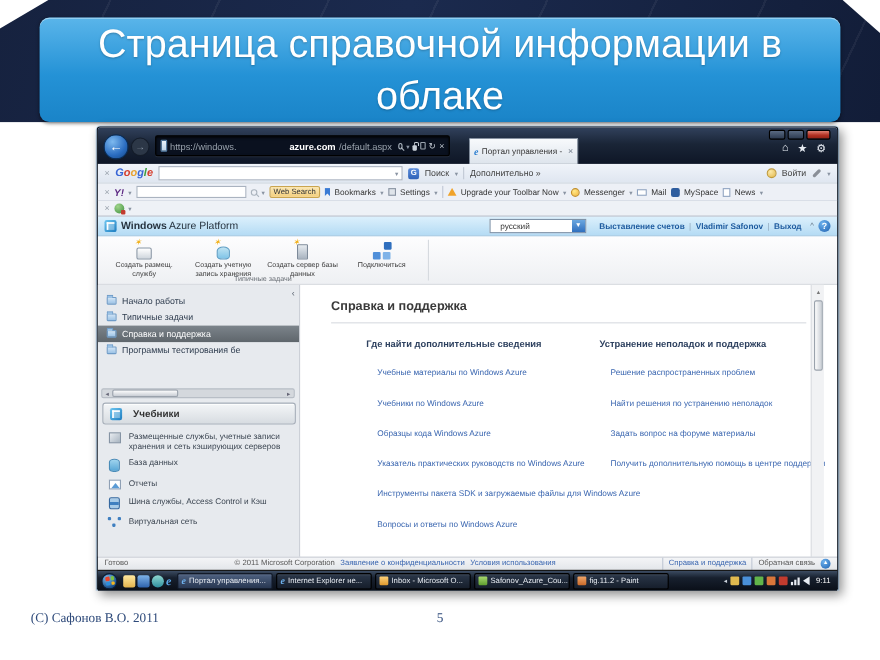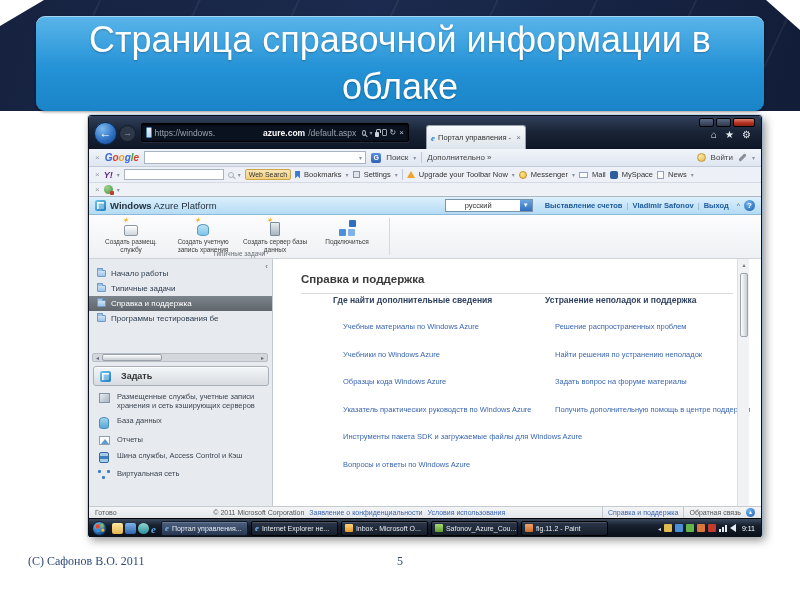"русский" .lang-select { padding-left: 19px -> 9px }
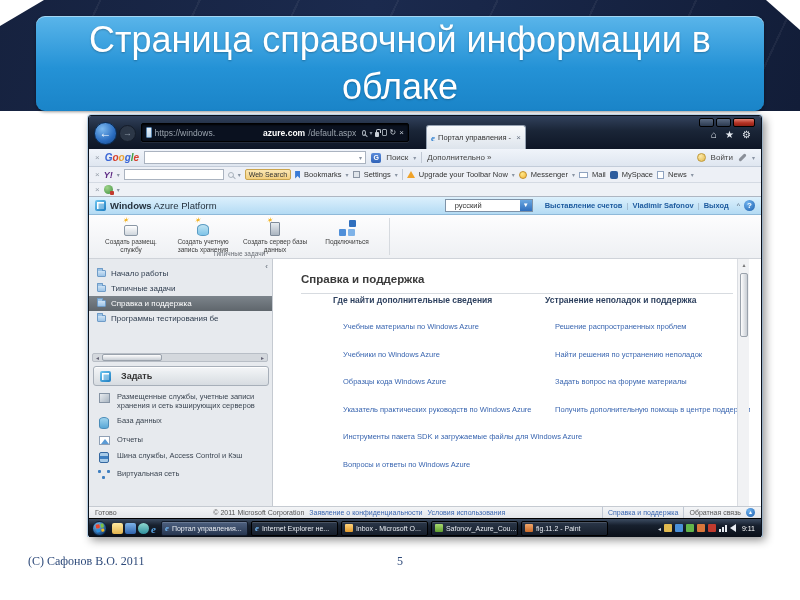"Где найти дополнительные сведения" .col { top: 36px -> 48px }
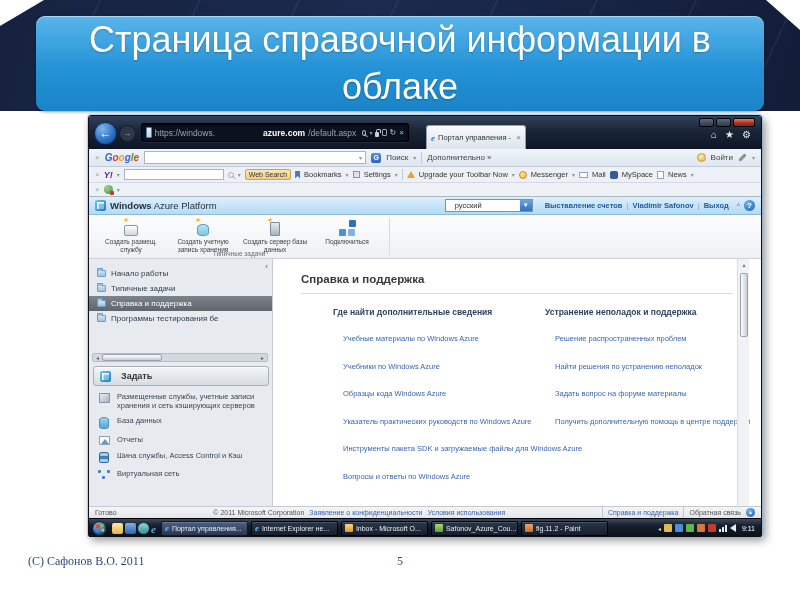"Задать" span { text: Задать -> Учебники }
